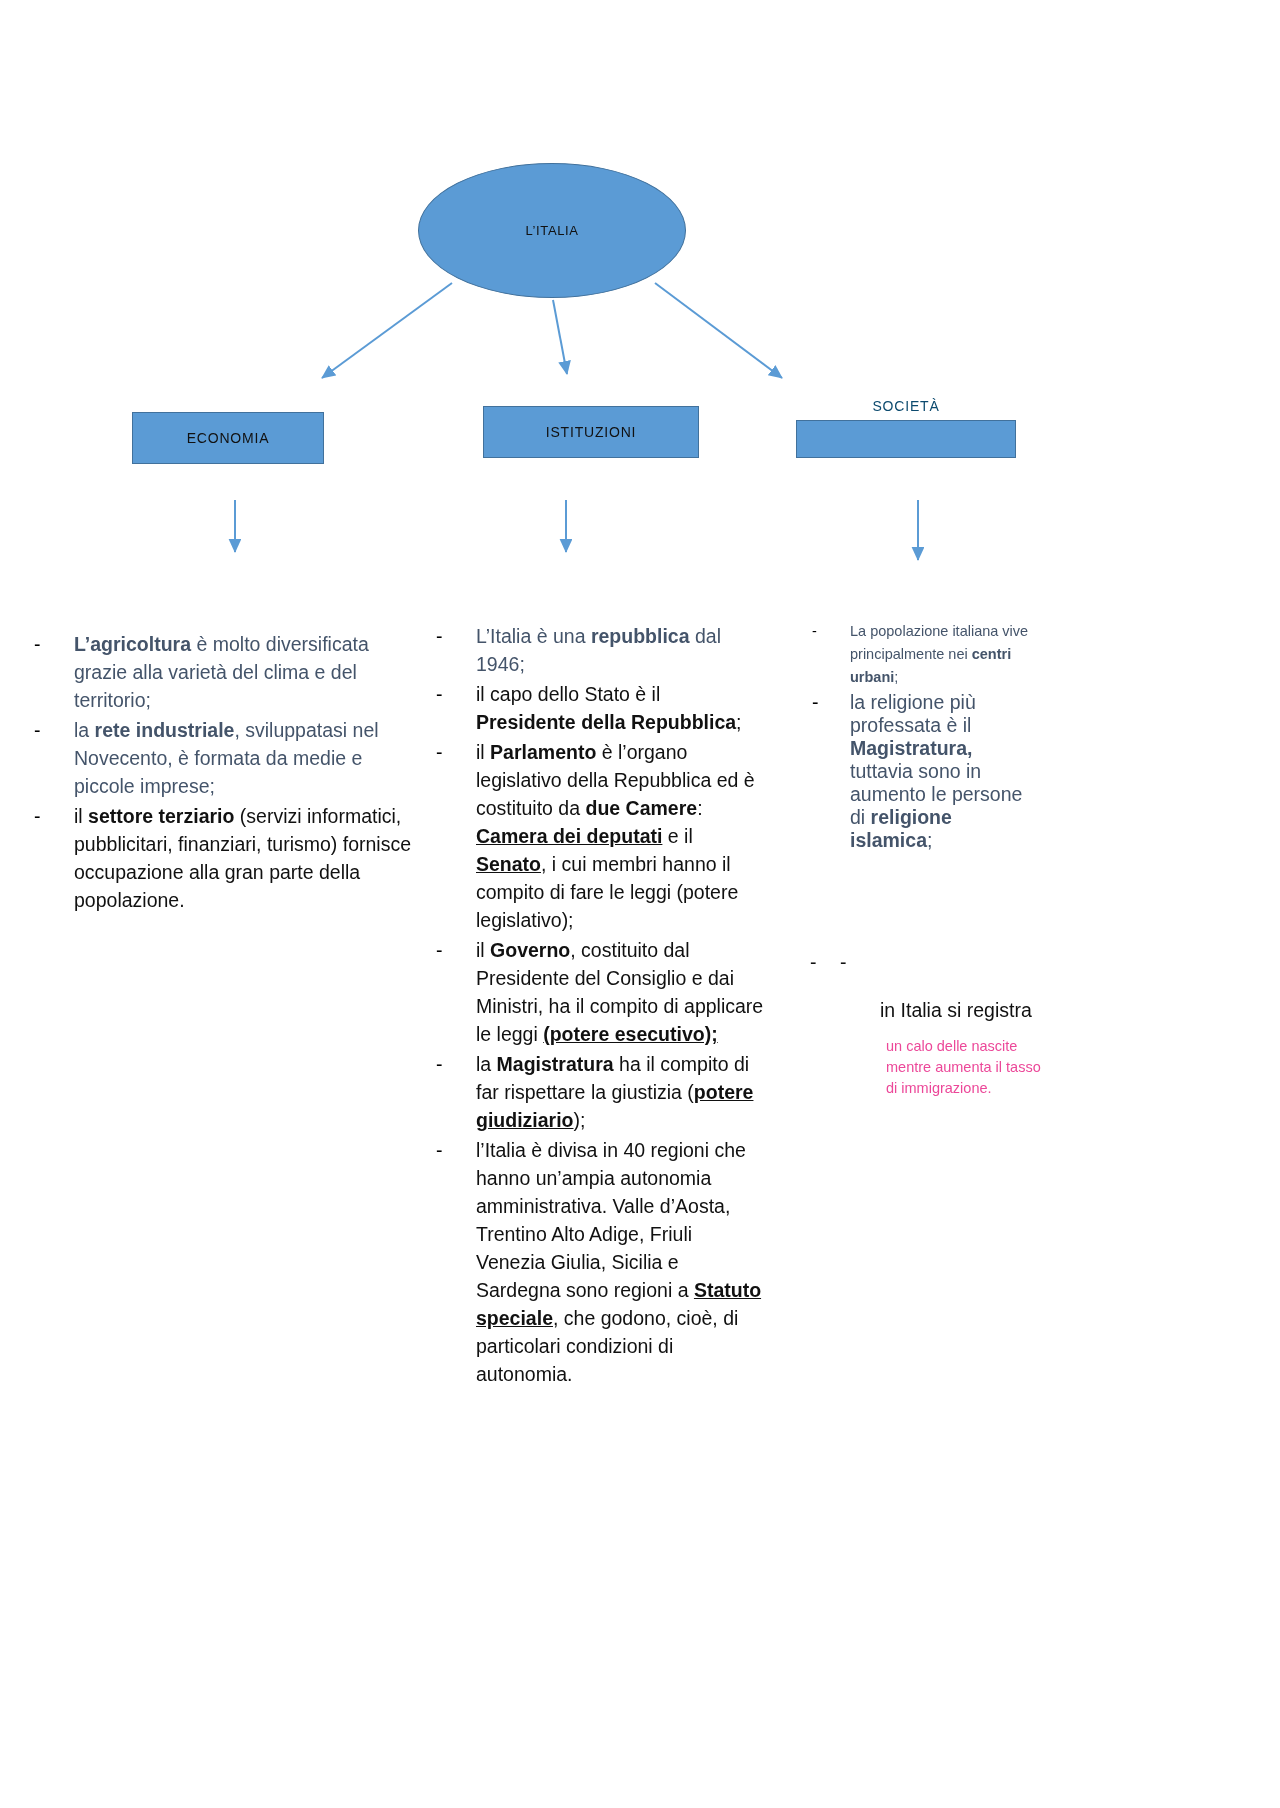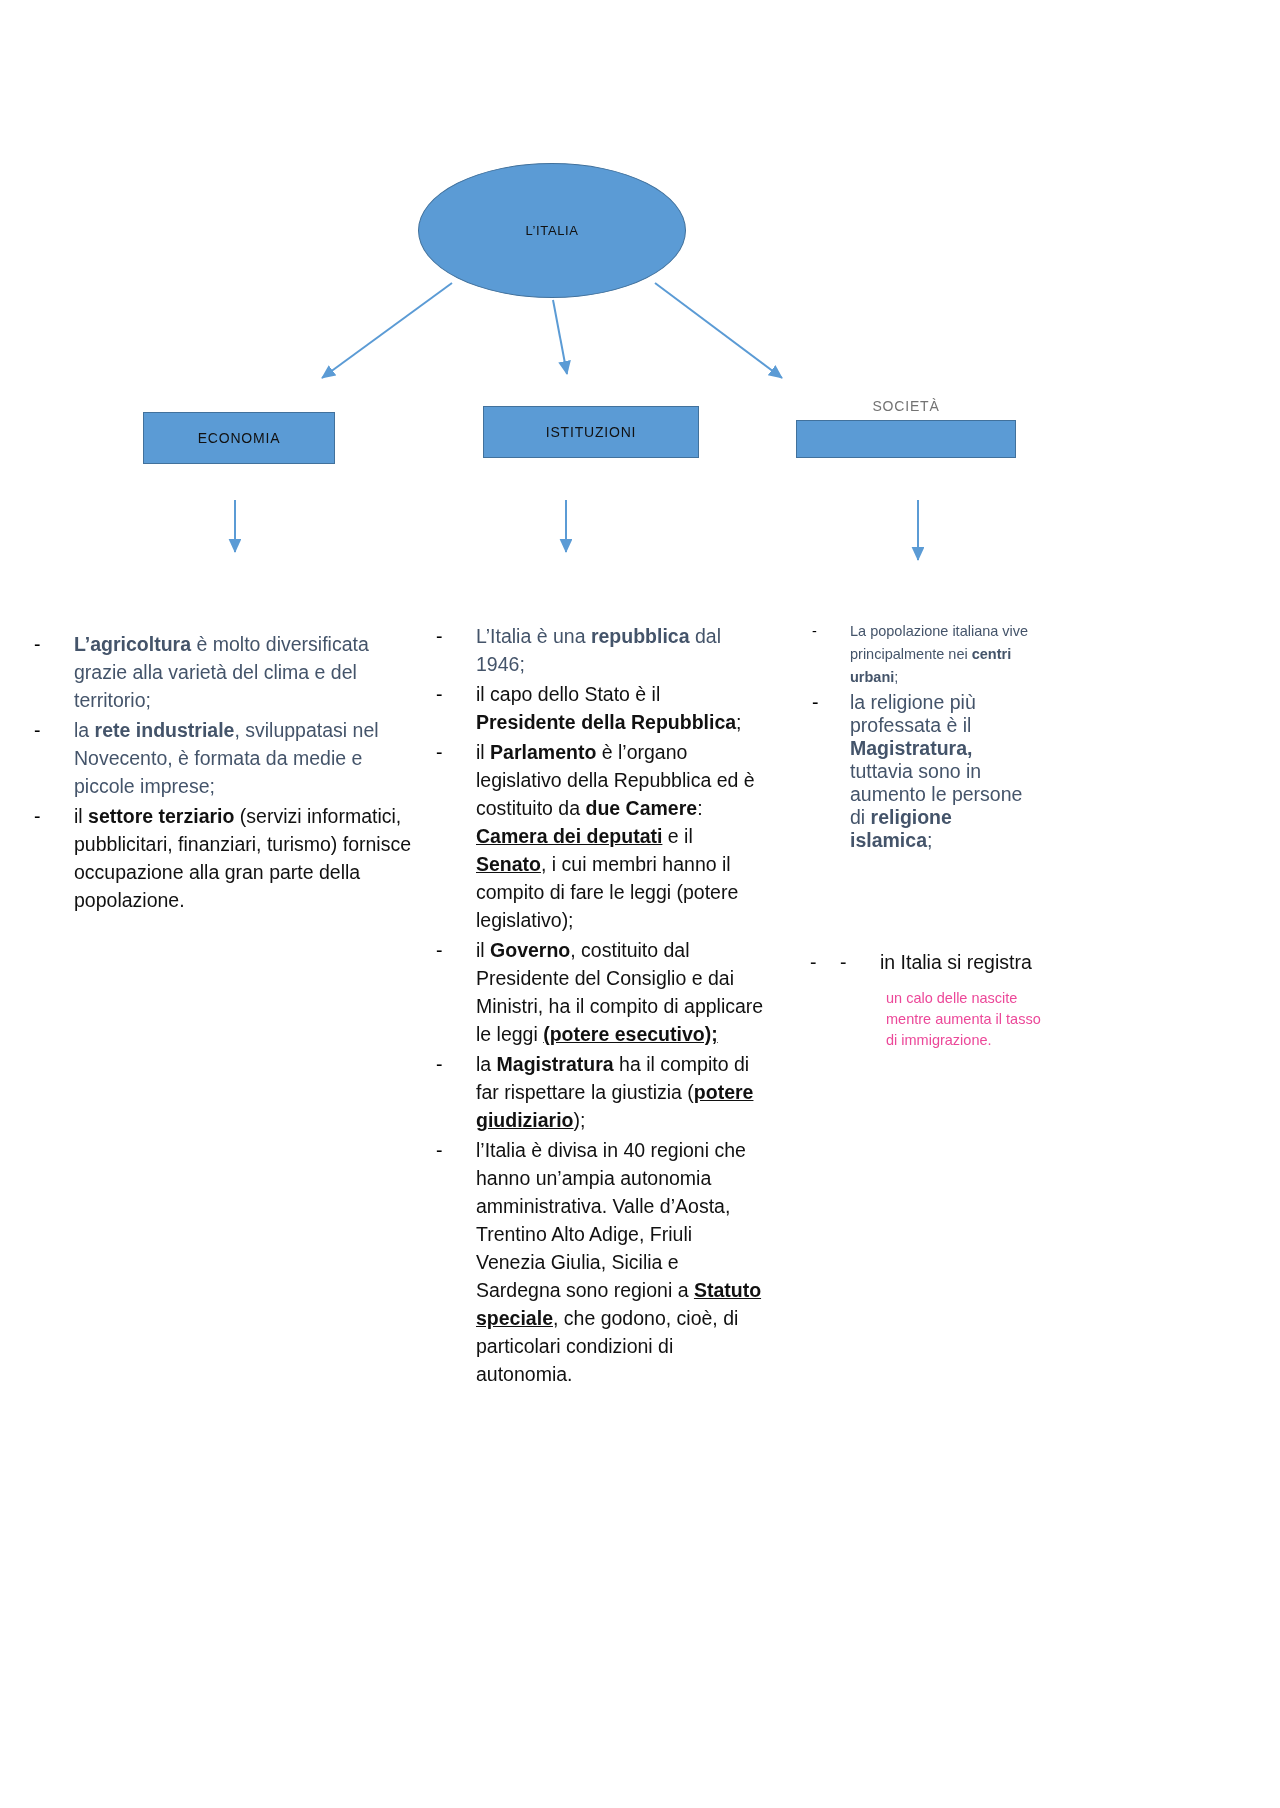"SOCIETÀ" #label-societa { color: #737373 -> #0c4a6e }
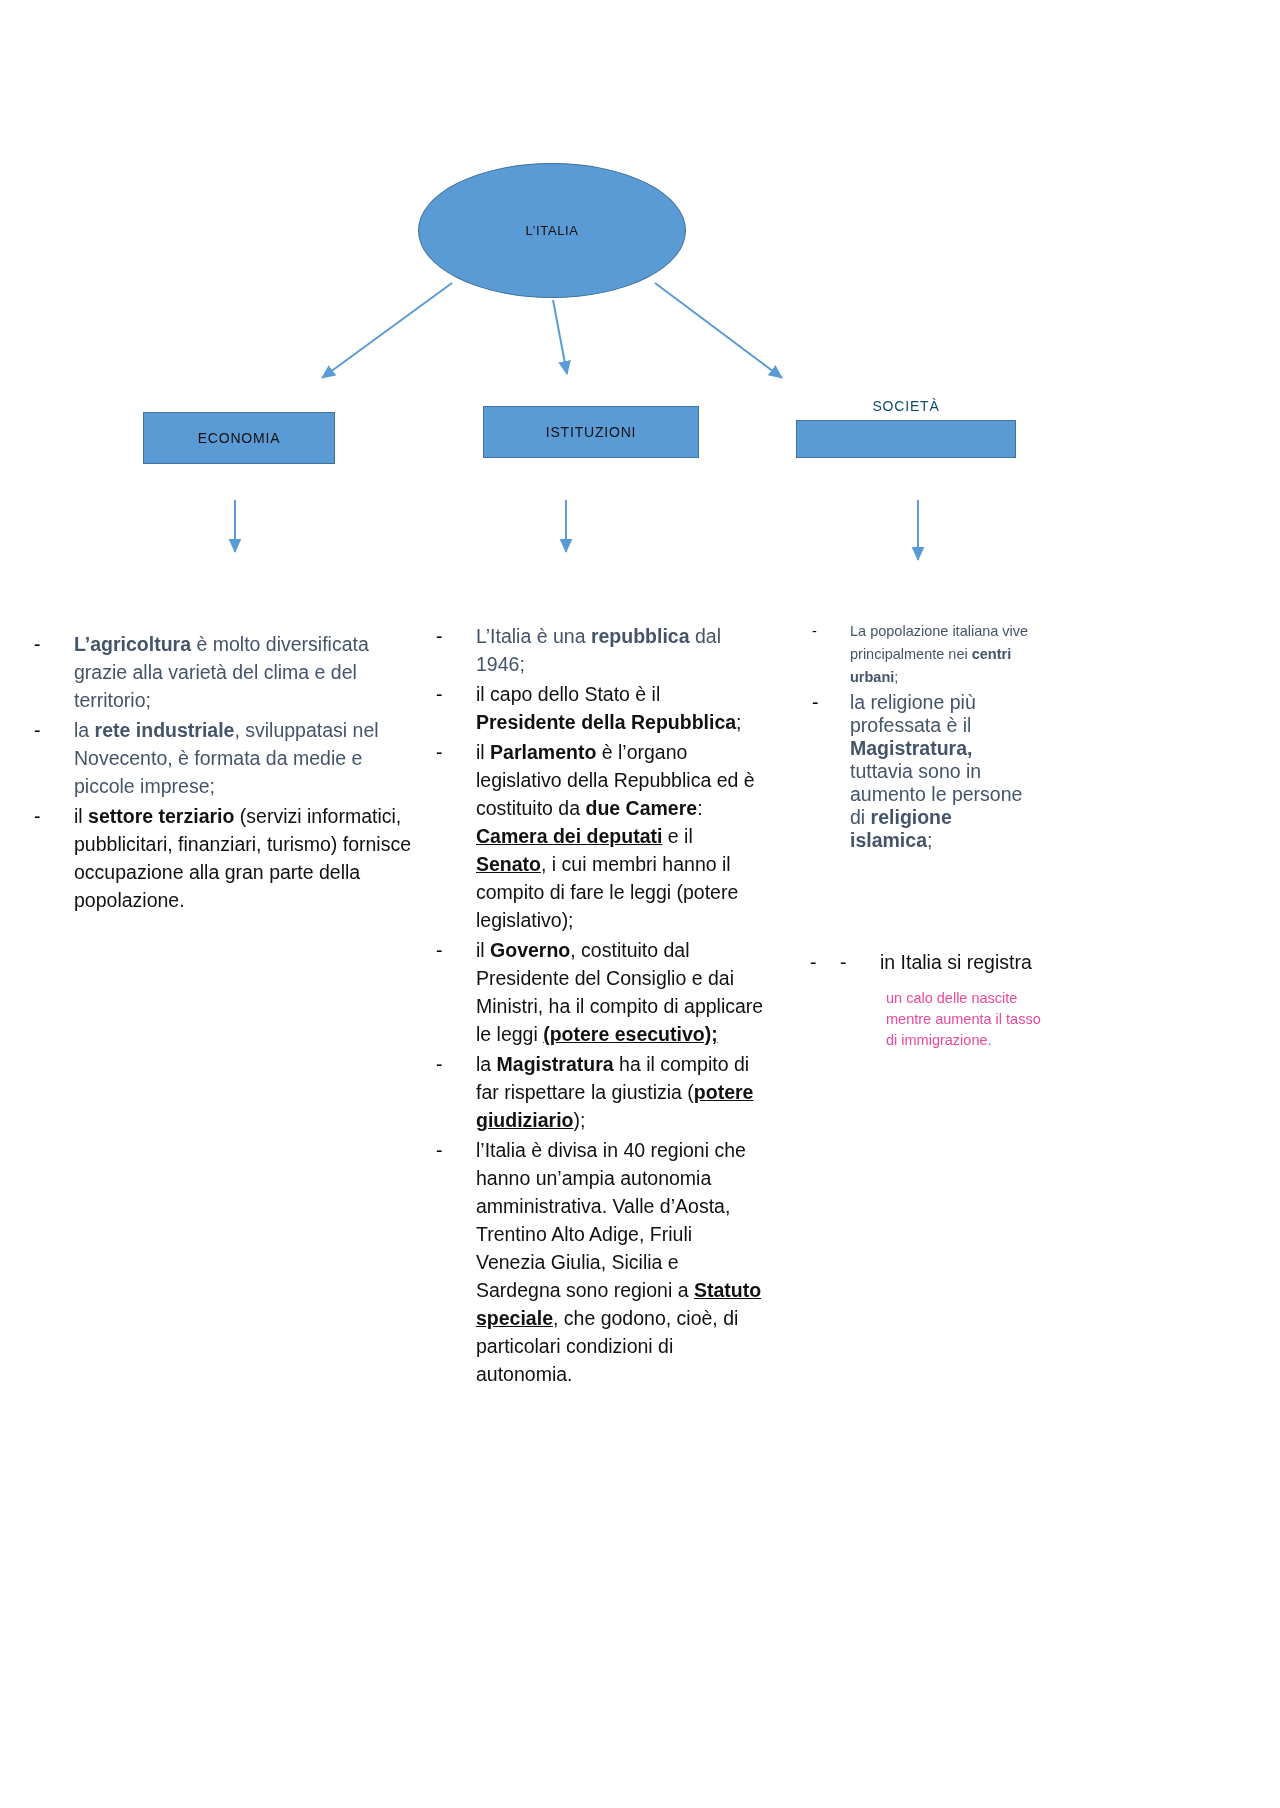"ECONOMIA" #box-economia { left: 143px -> 132px }
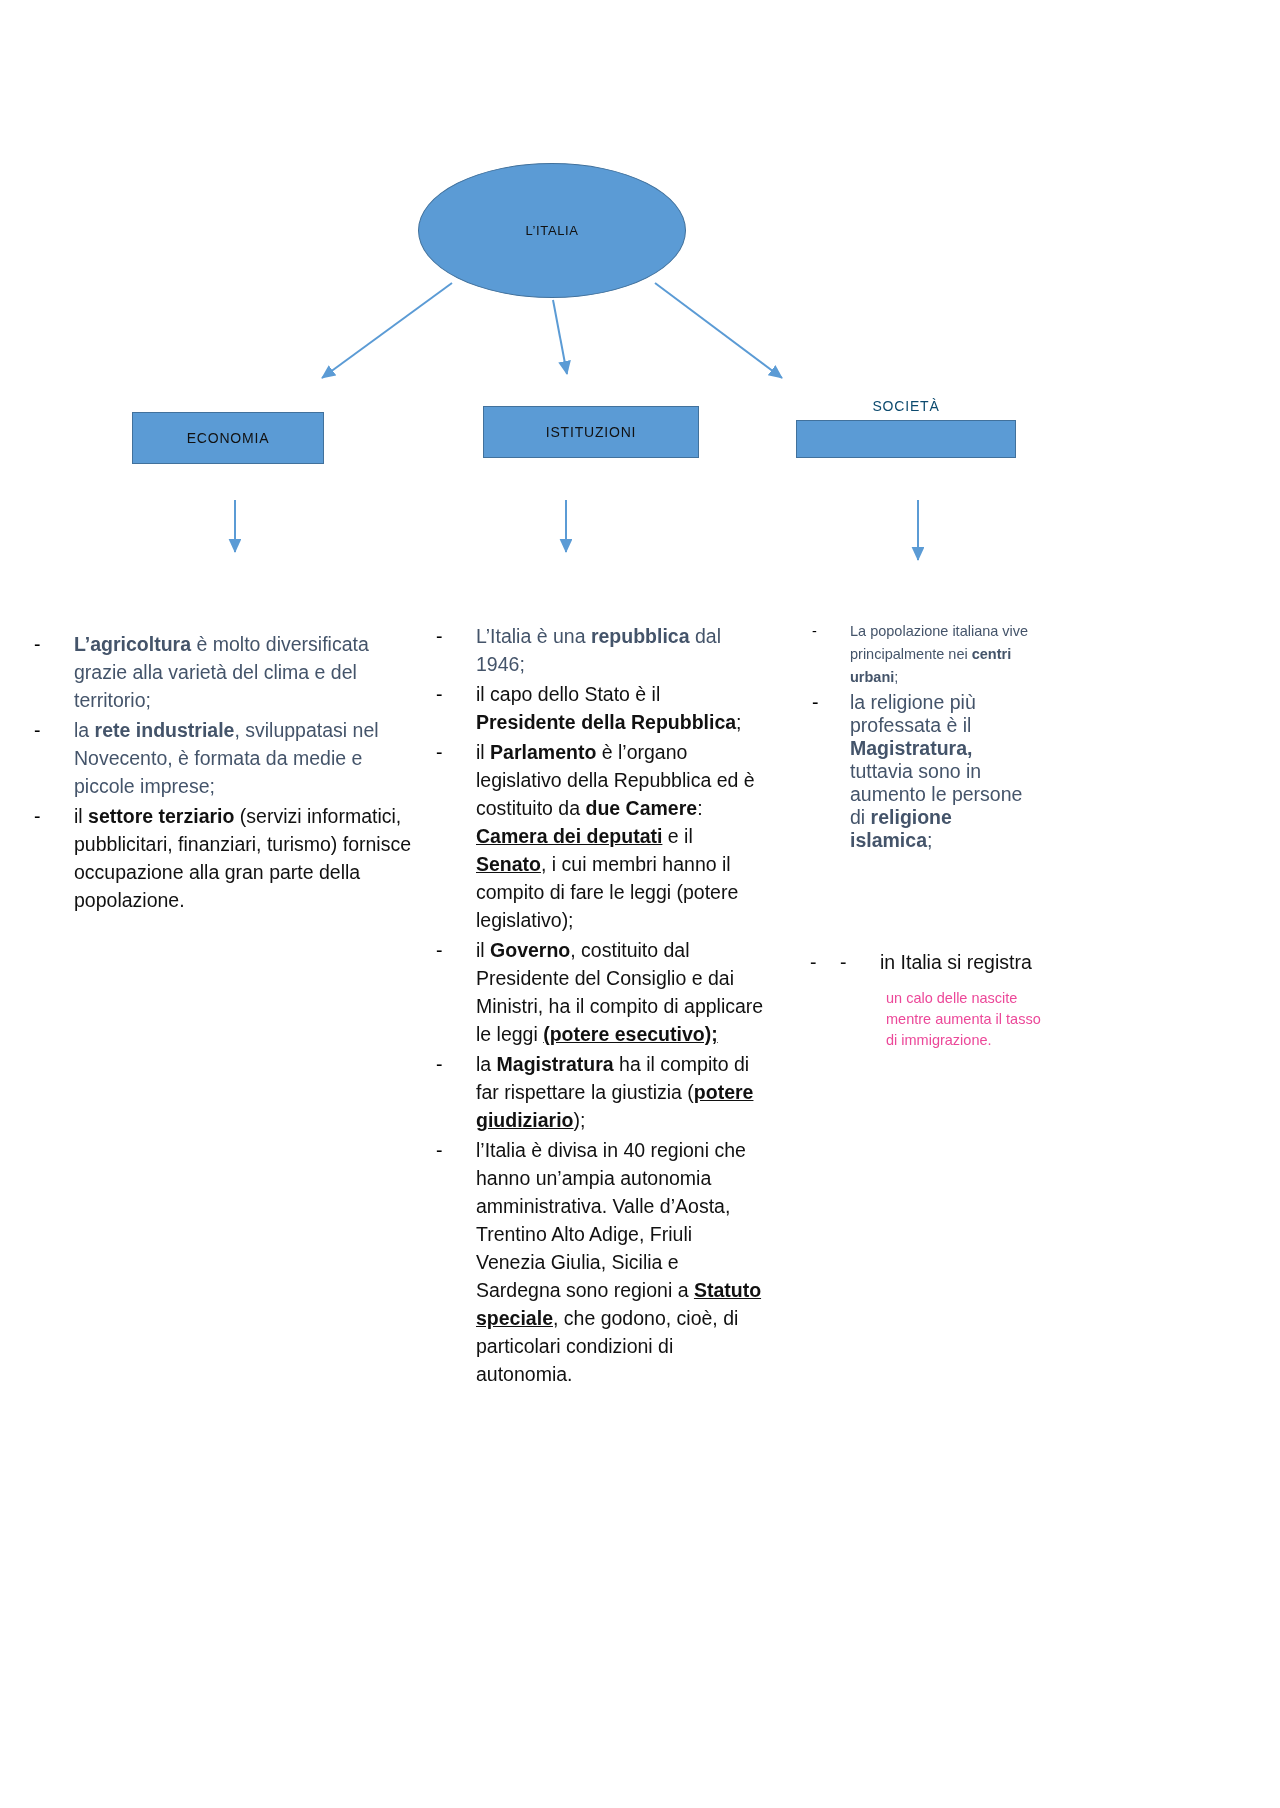"in Italia si registra" #societa-tail .tail-line1 .tail-text { margin-top: none -> 48px }
